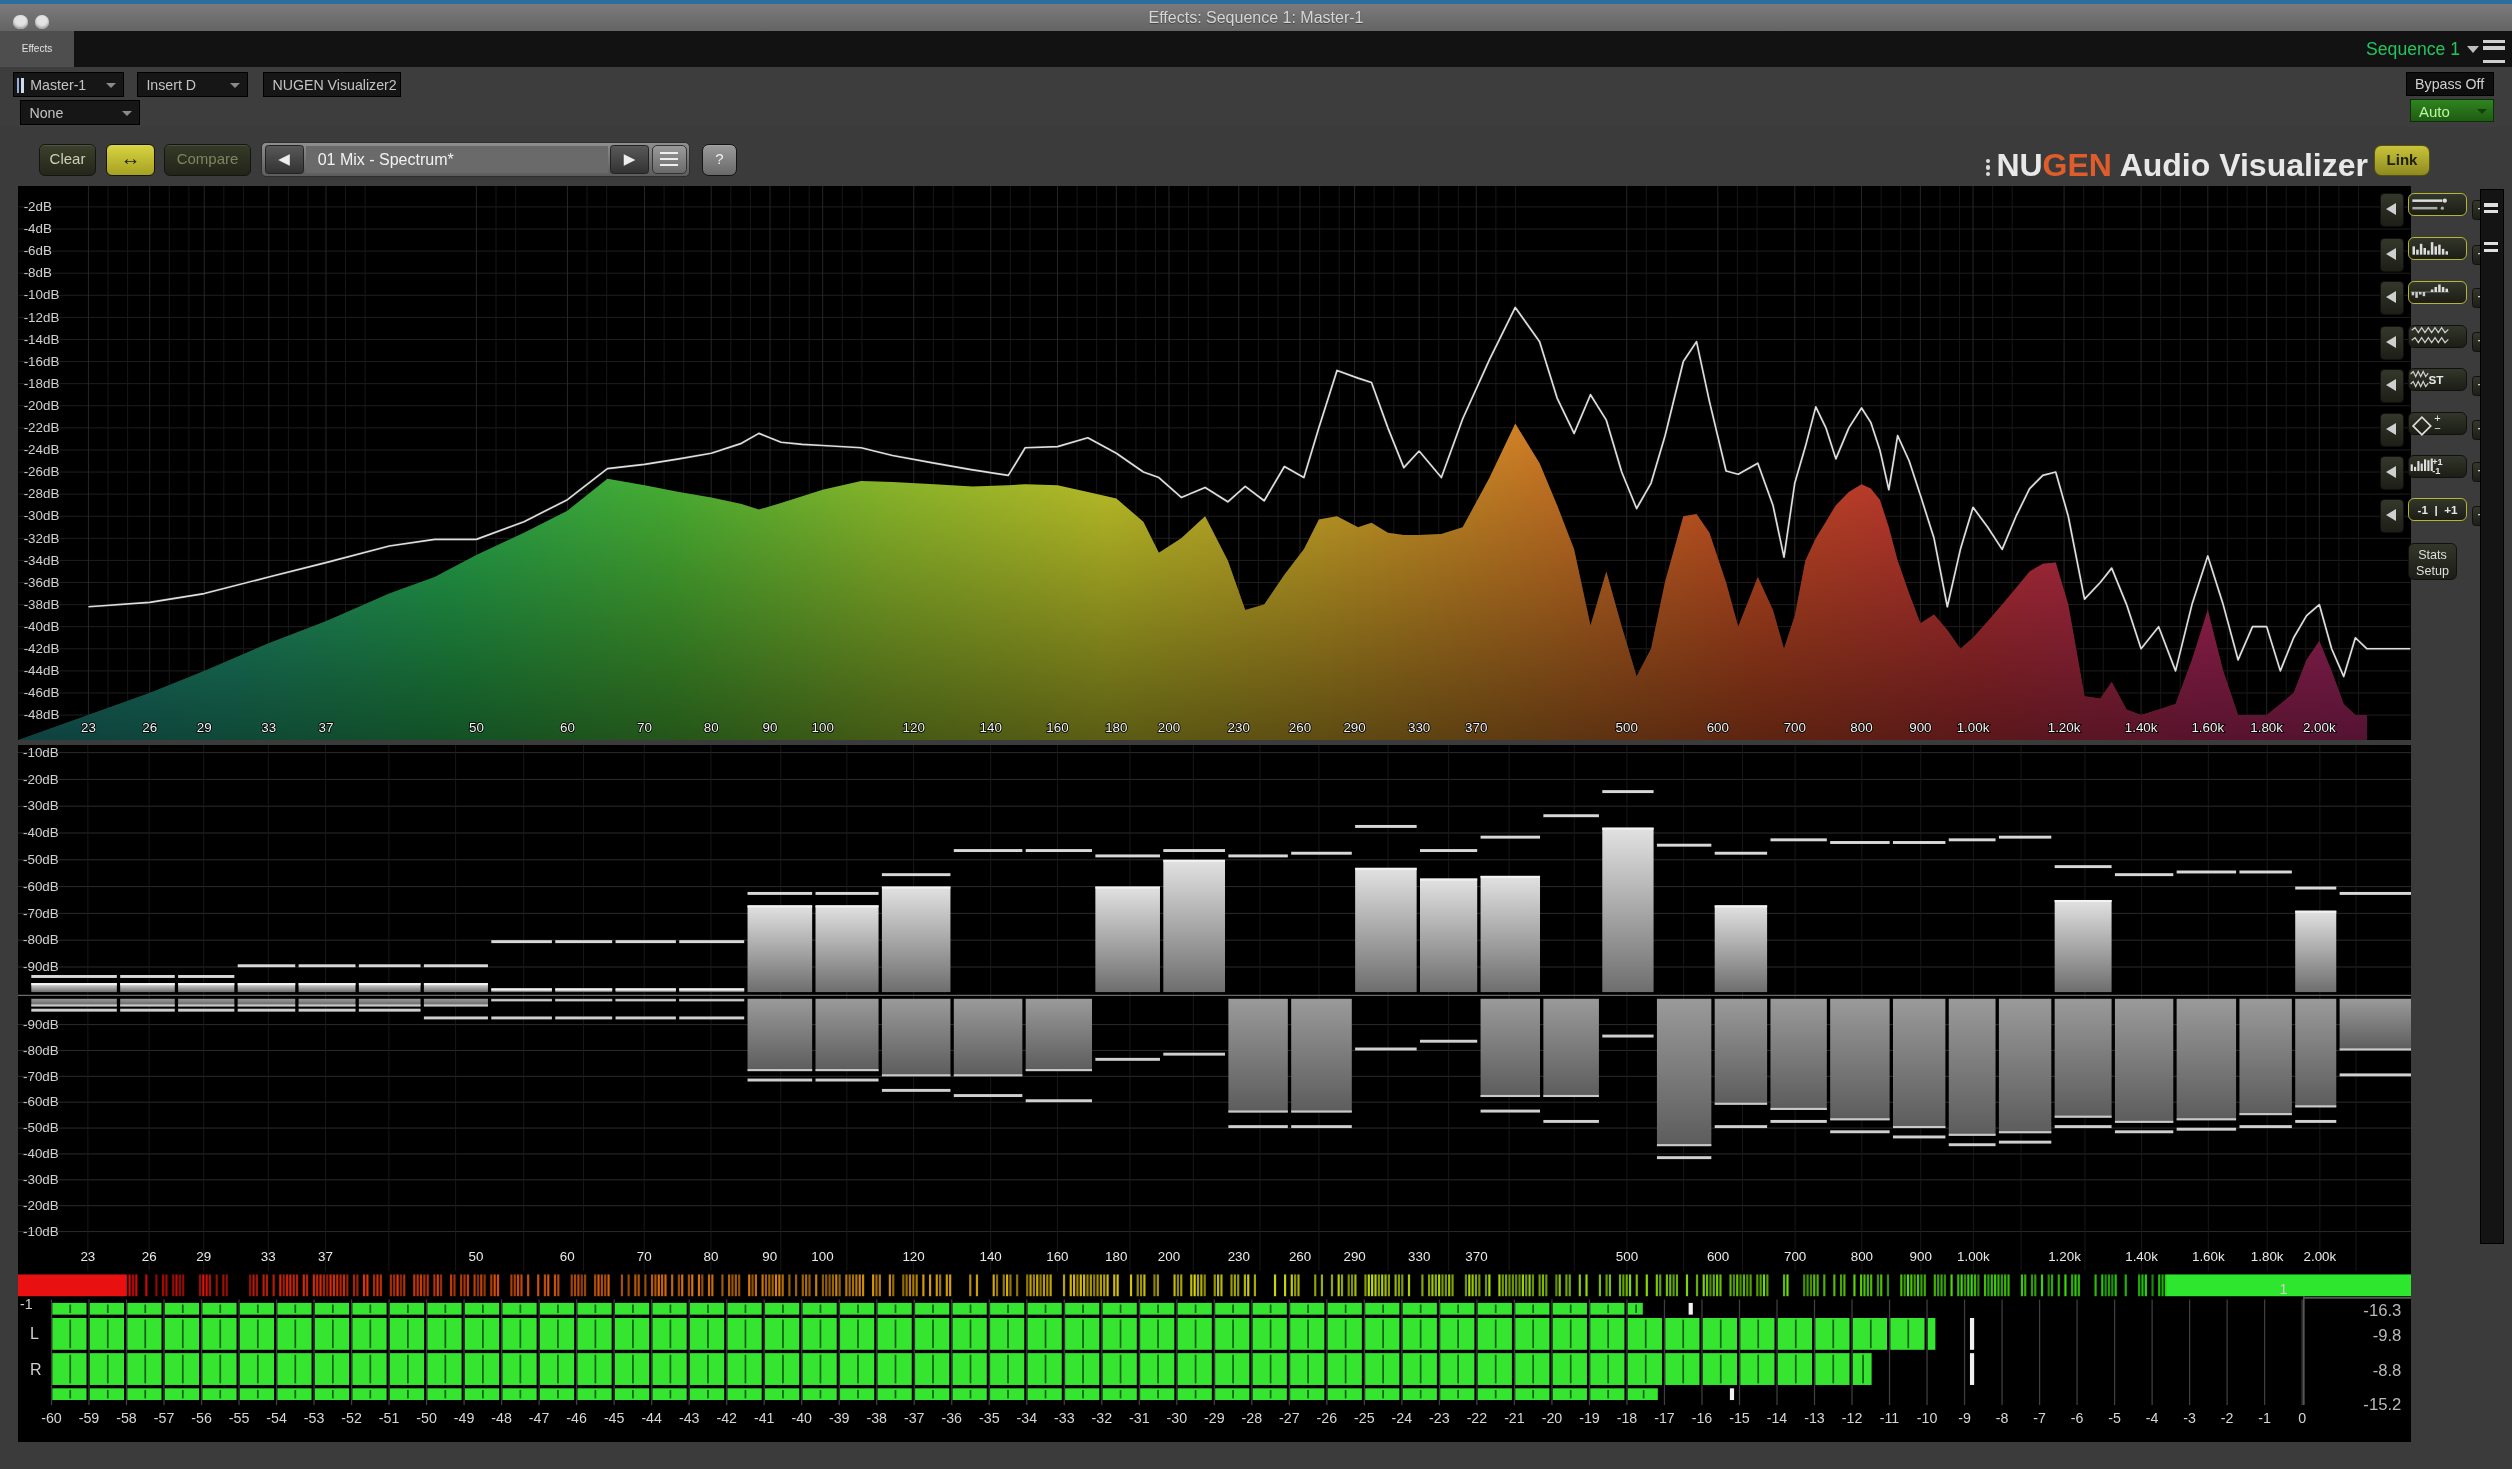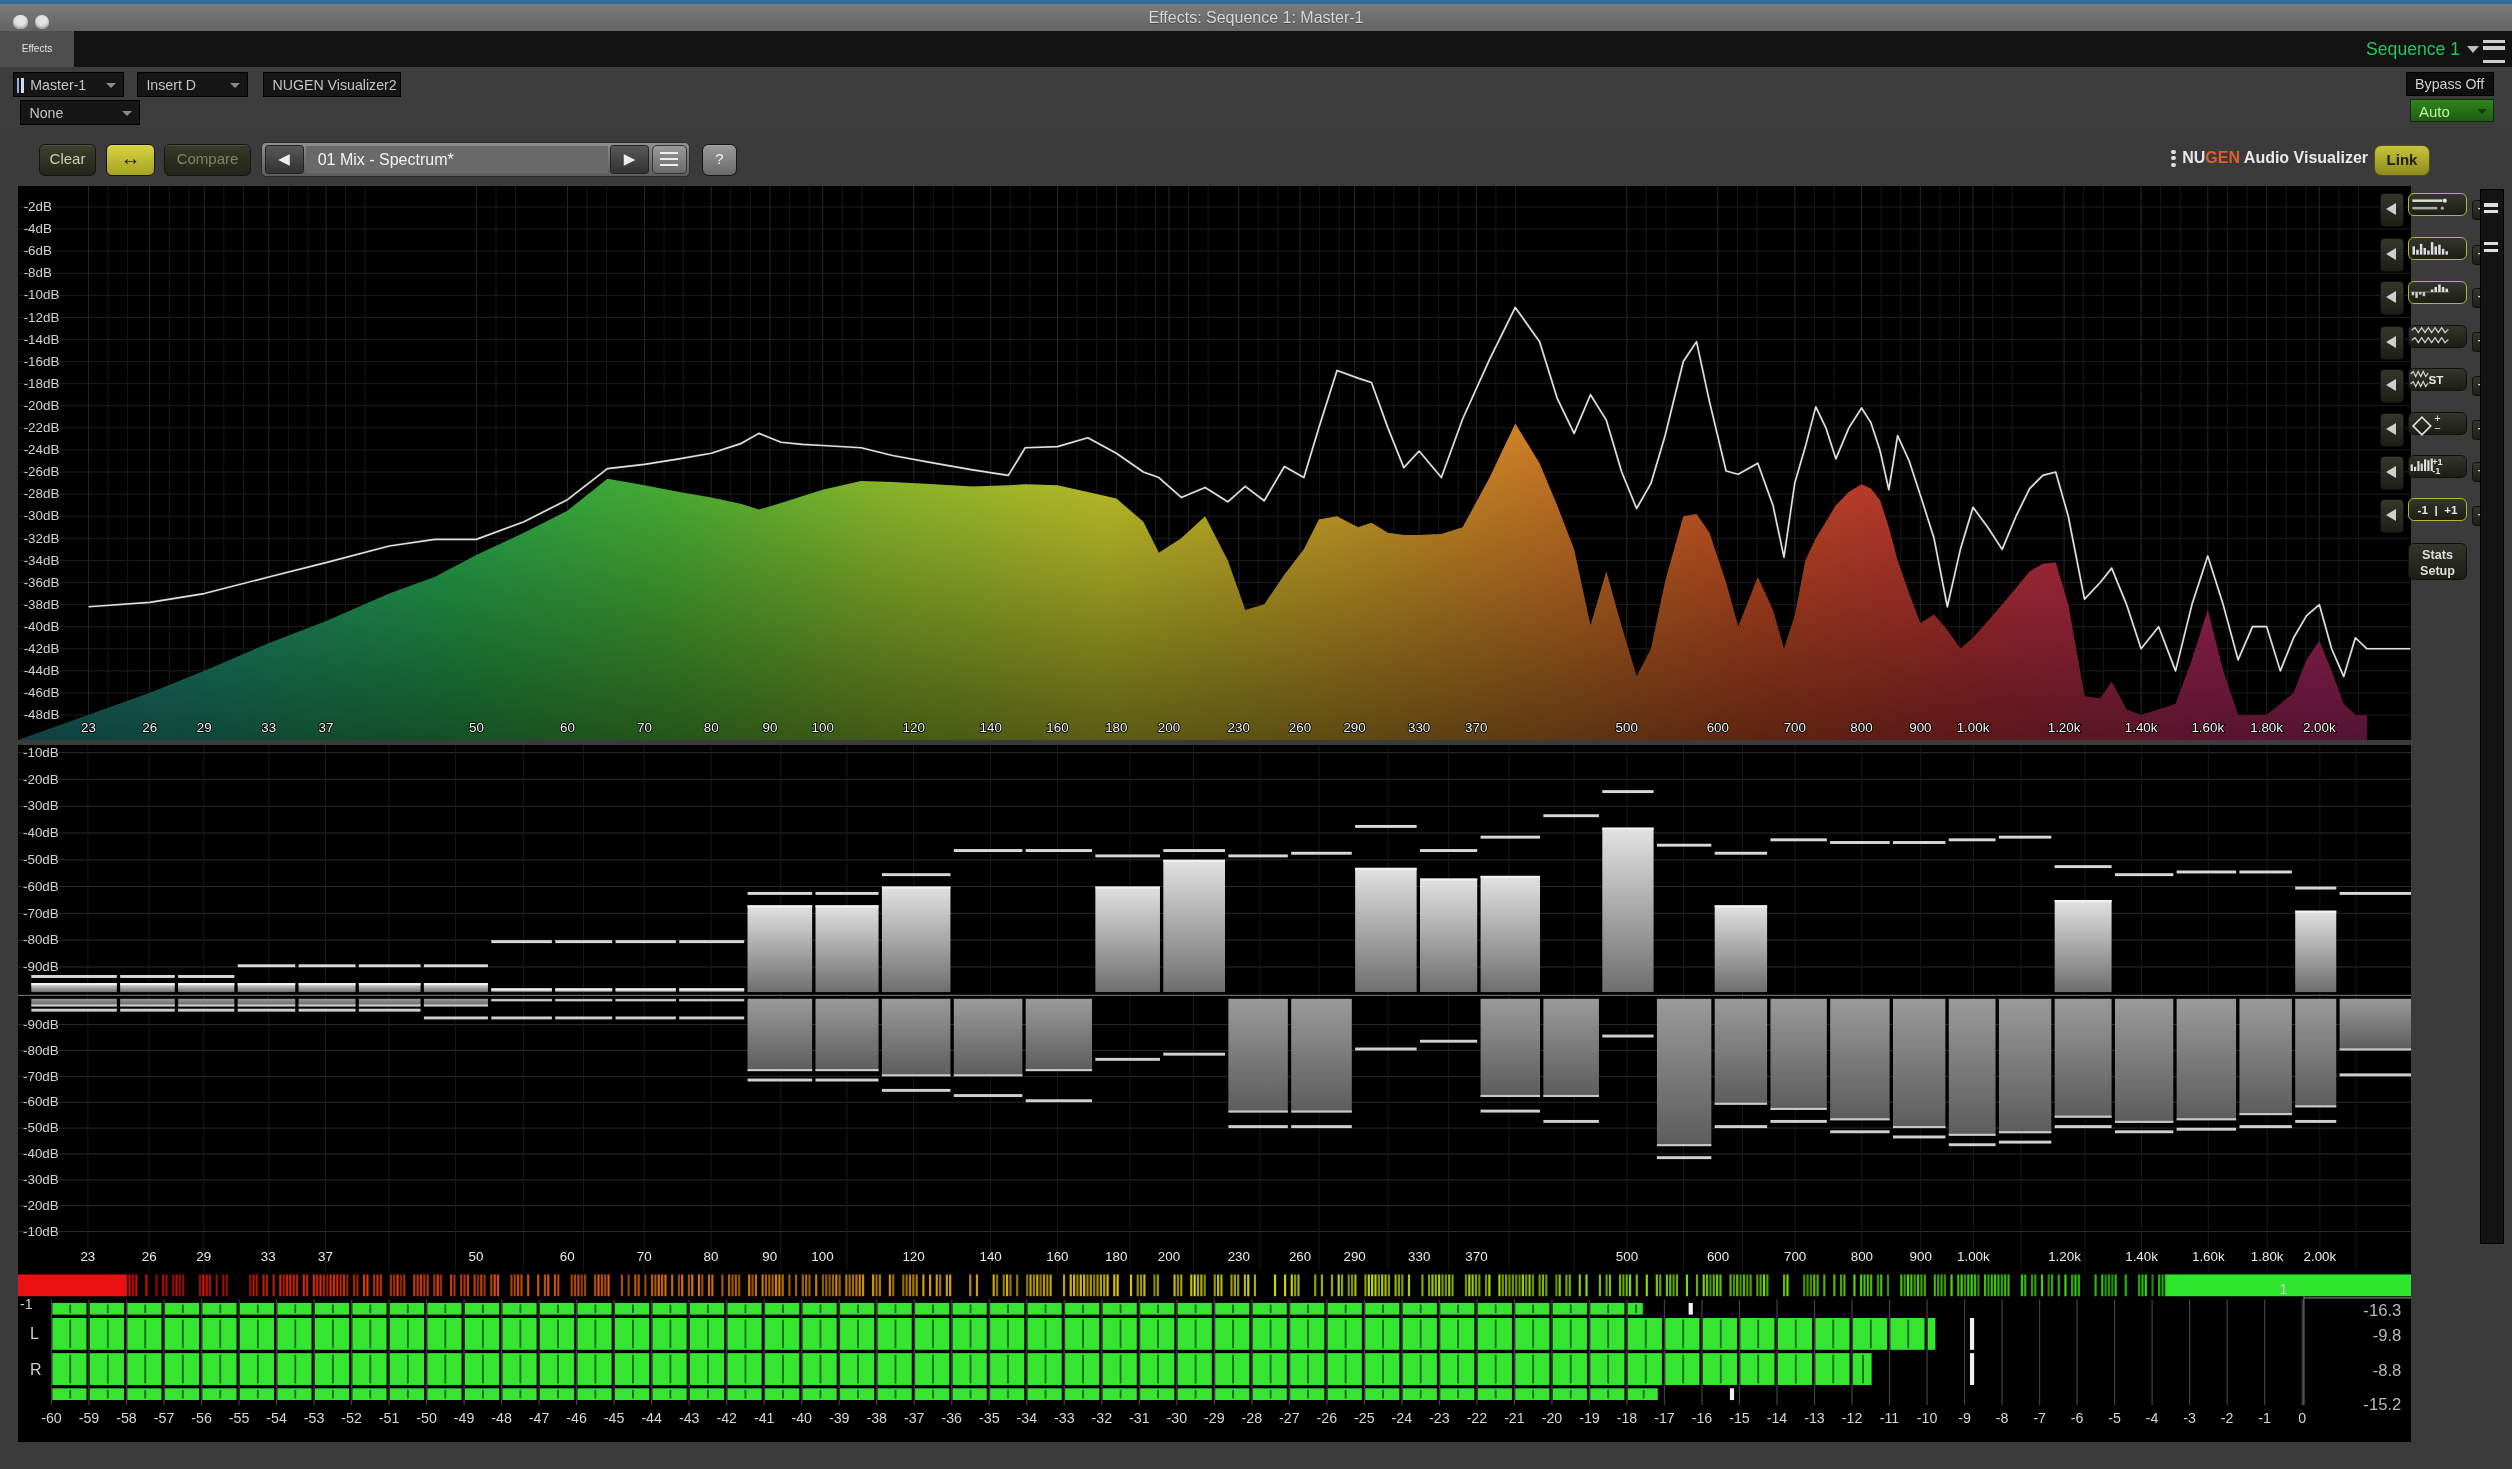"NUGEN Audio Visualizer" #brand { font-size: 16px -> 32px }
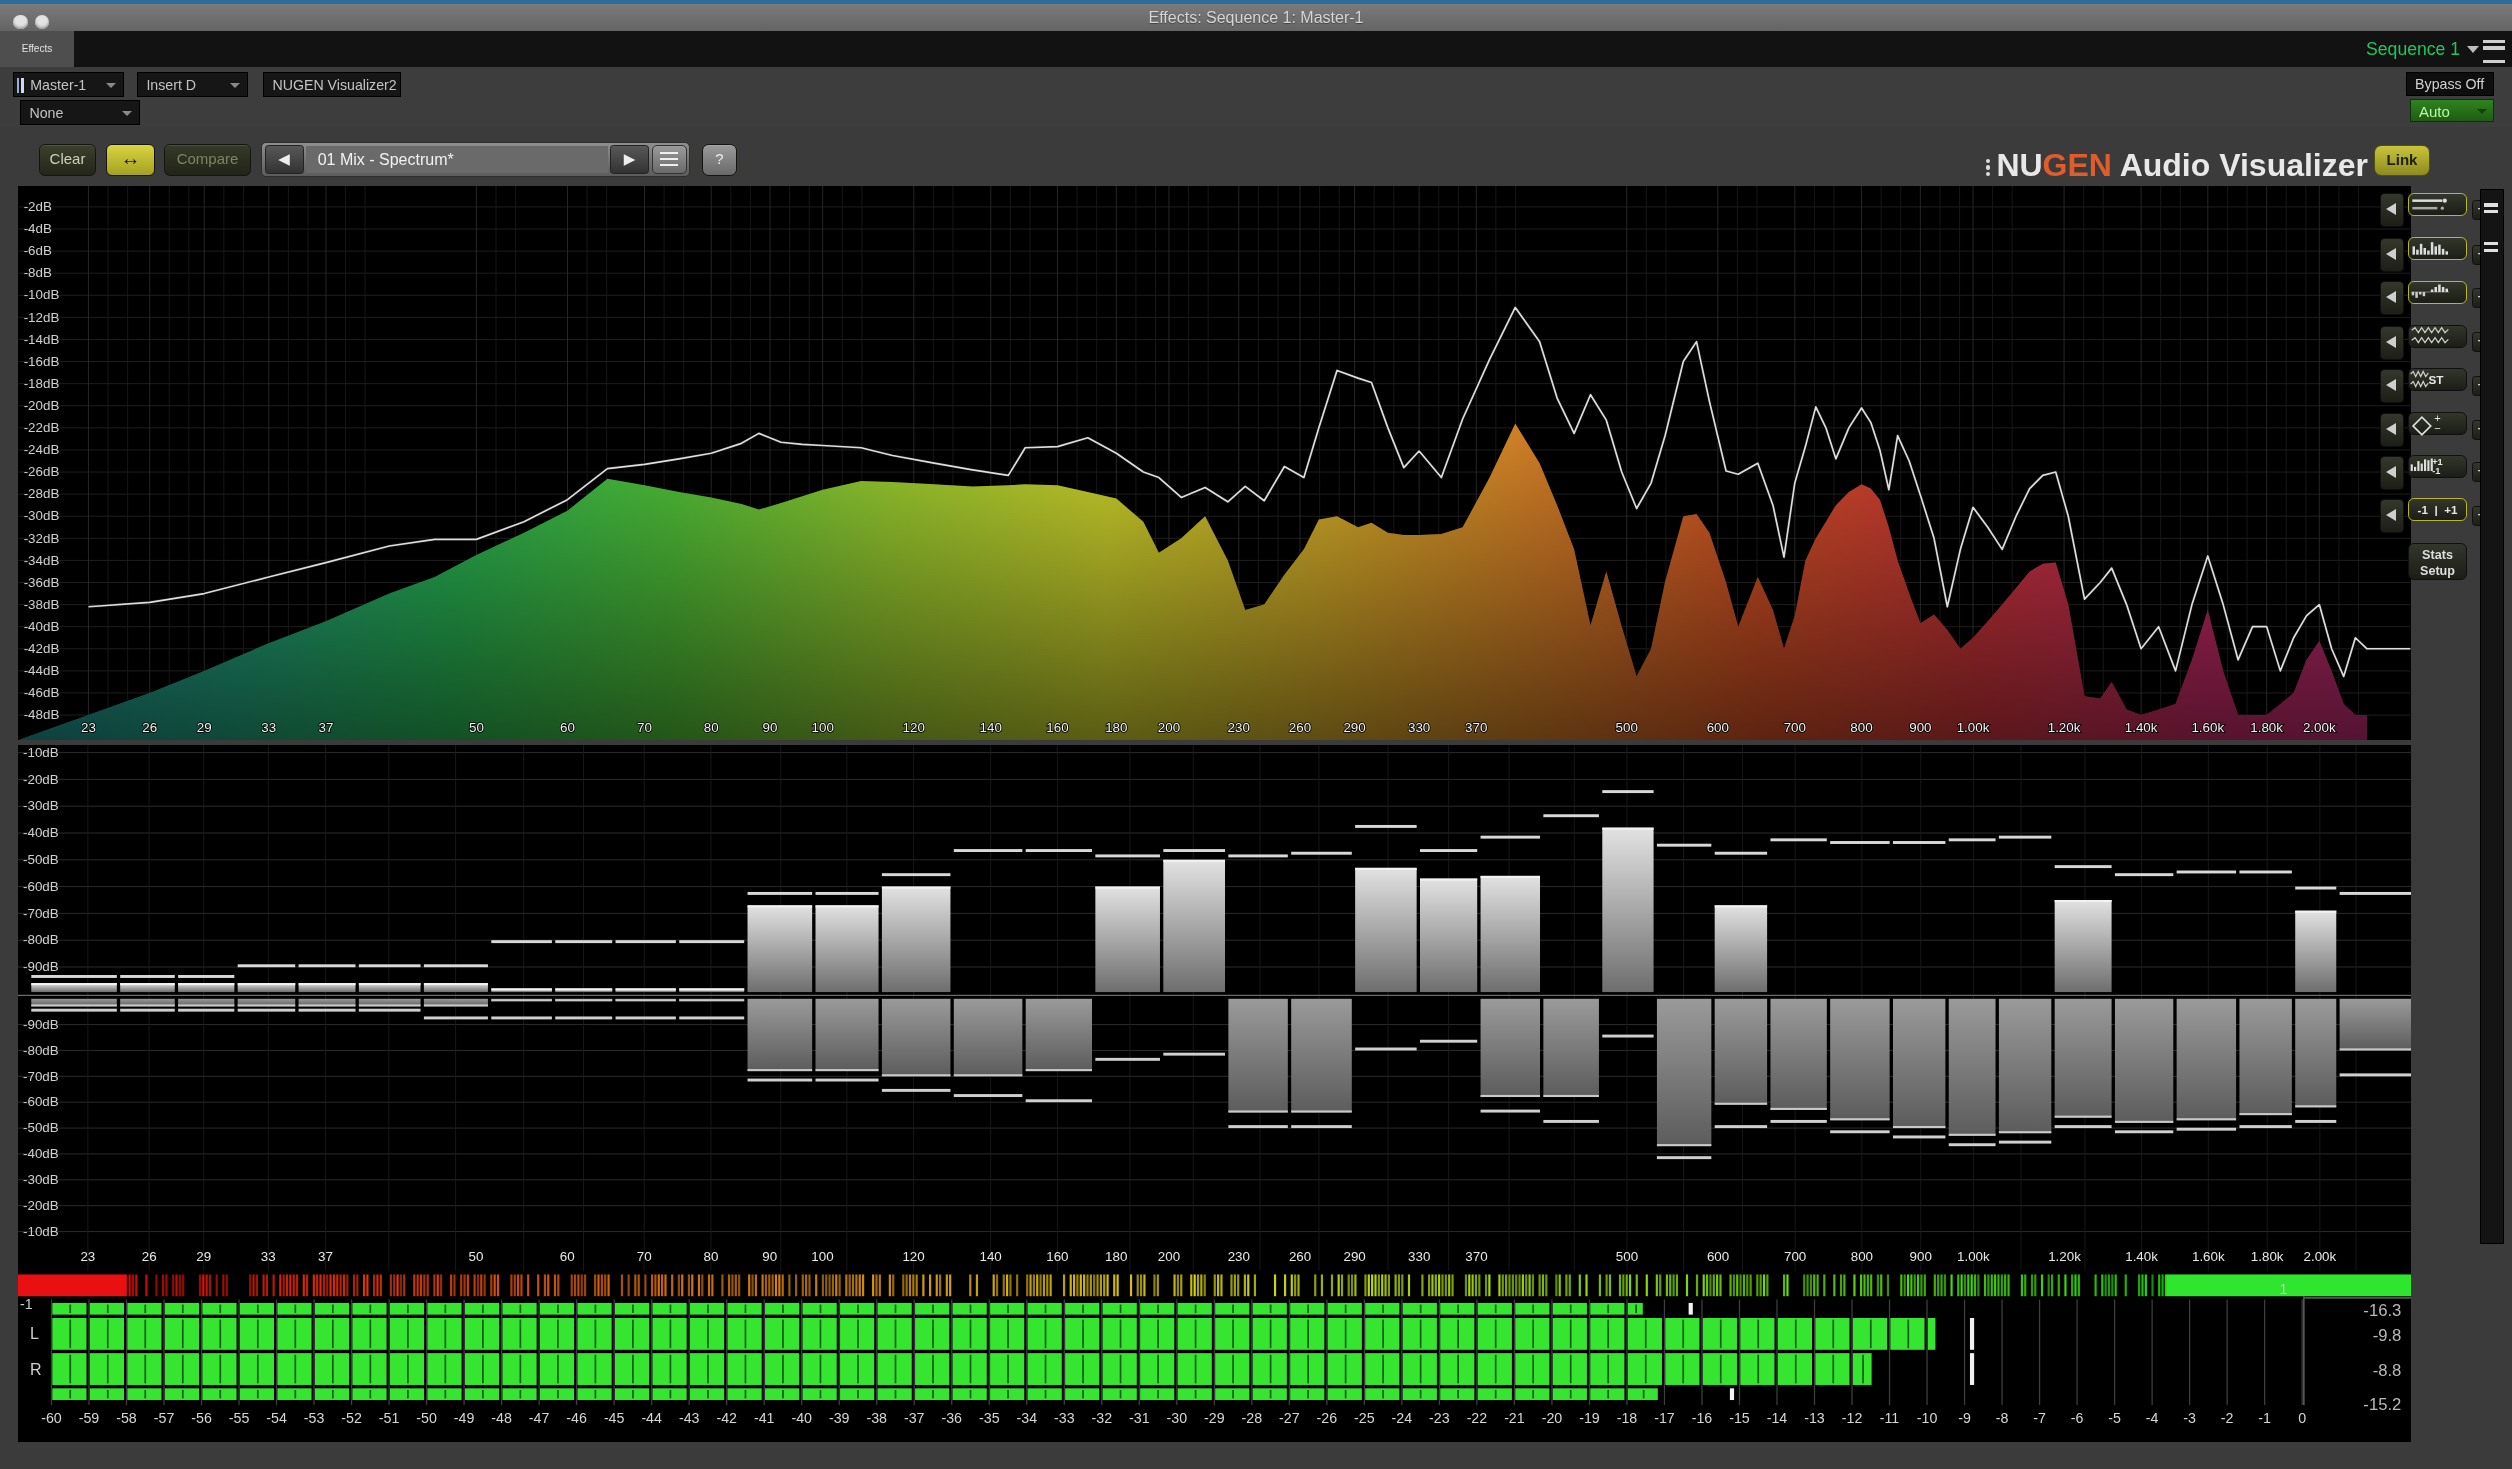"Stats" #stats-btn { font-weight: bold -> none; width: 59px -> 49px }
